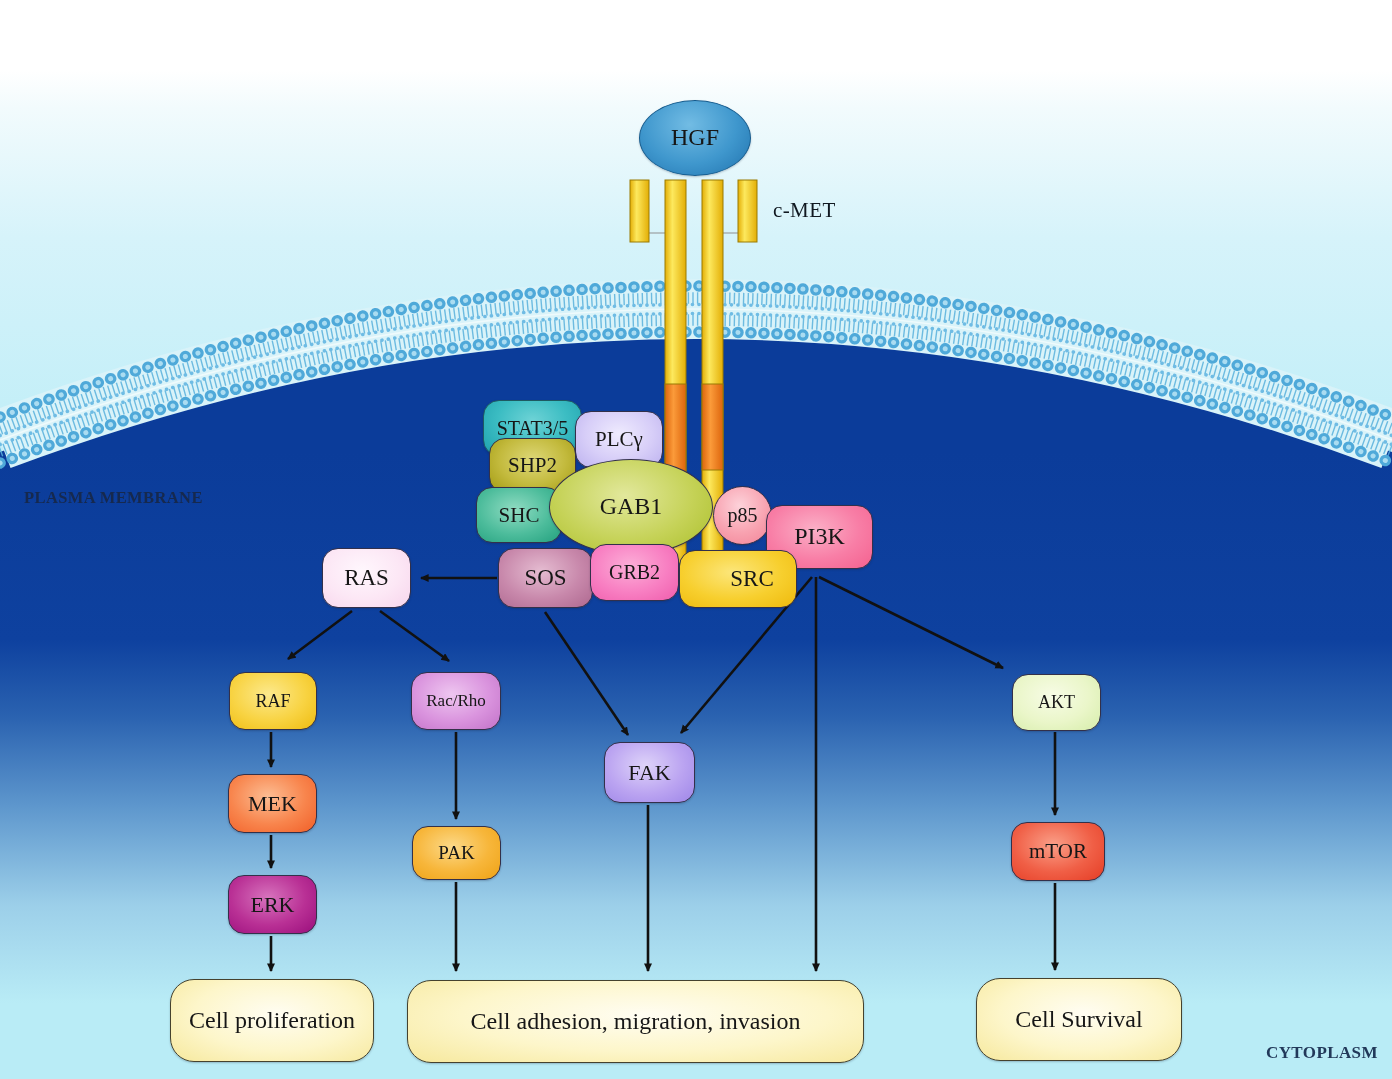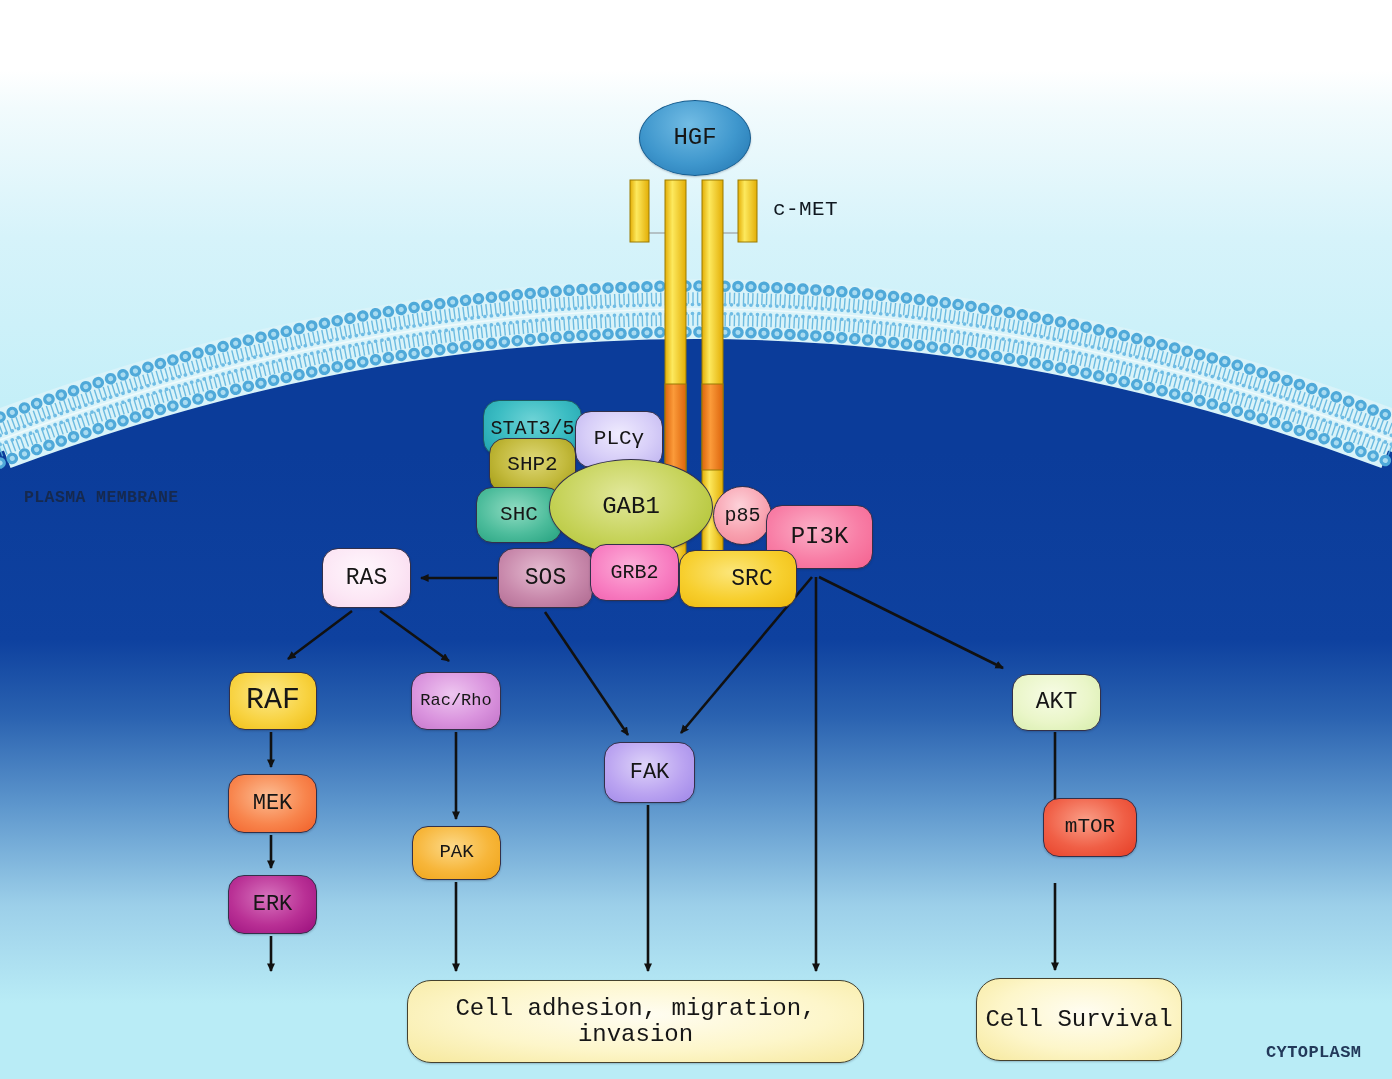"HGF" #stage { font-family: Liberation Mono, monospace -> Liberation Serif, serif }
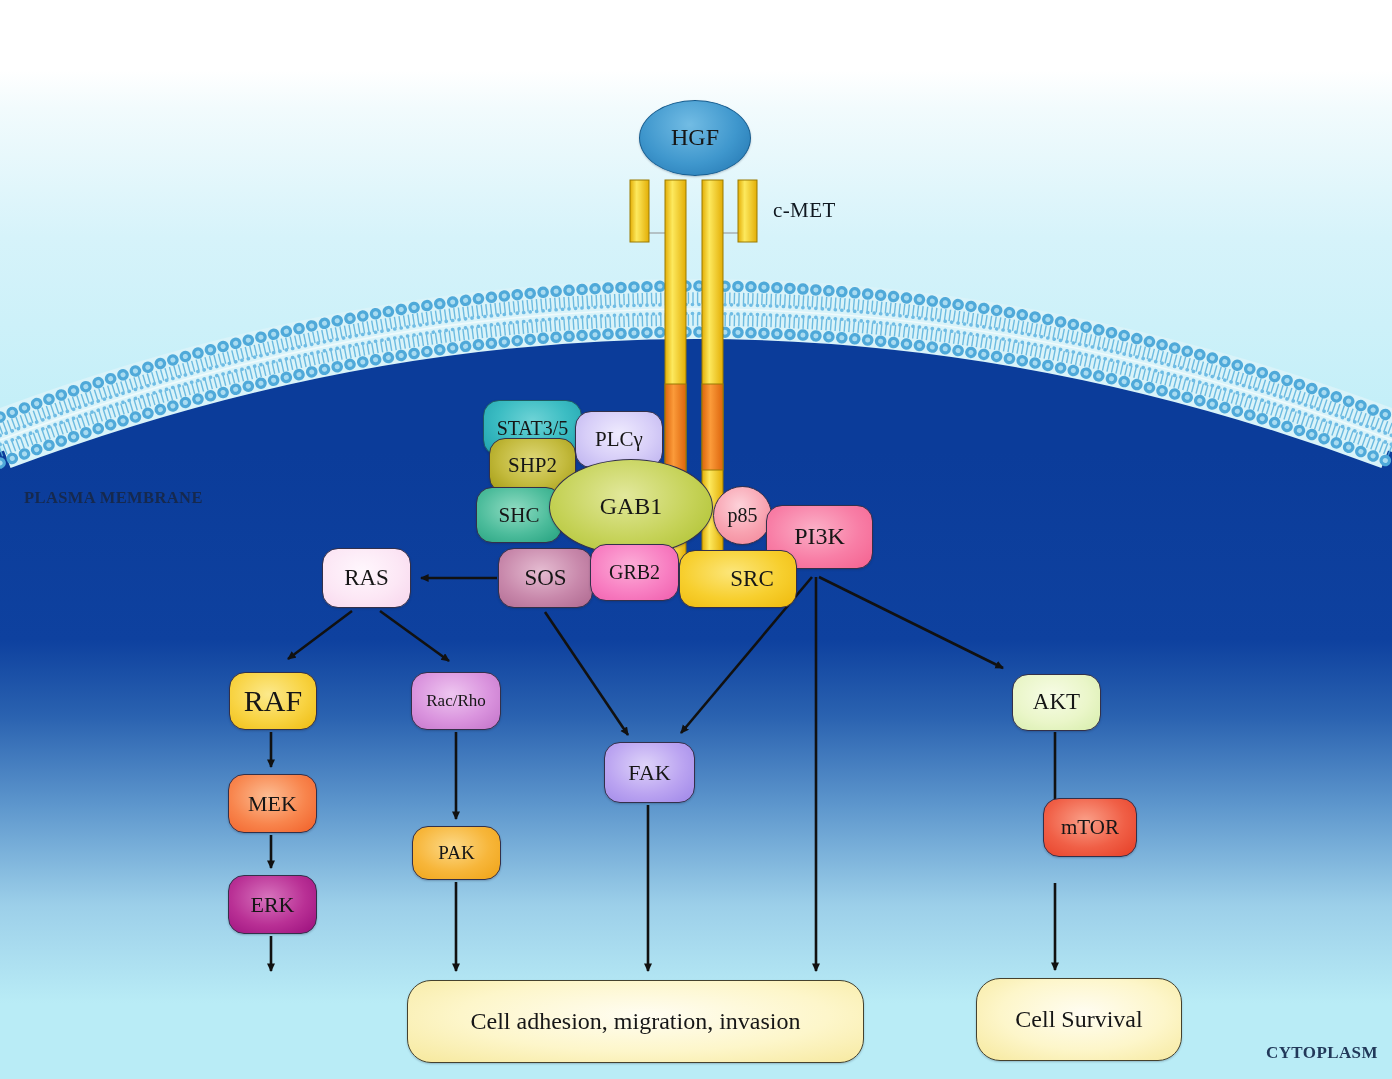"RAF" .raf { font-size: 30px -> 18px }
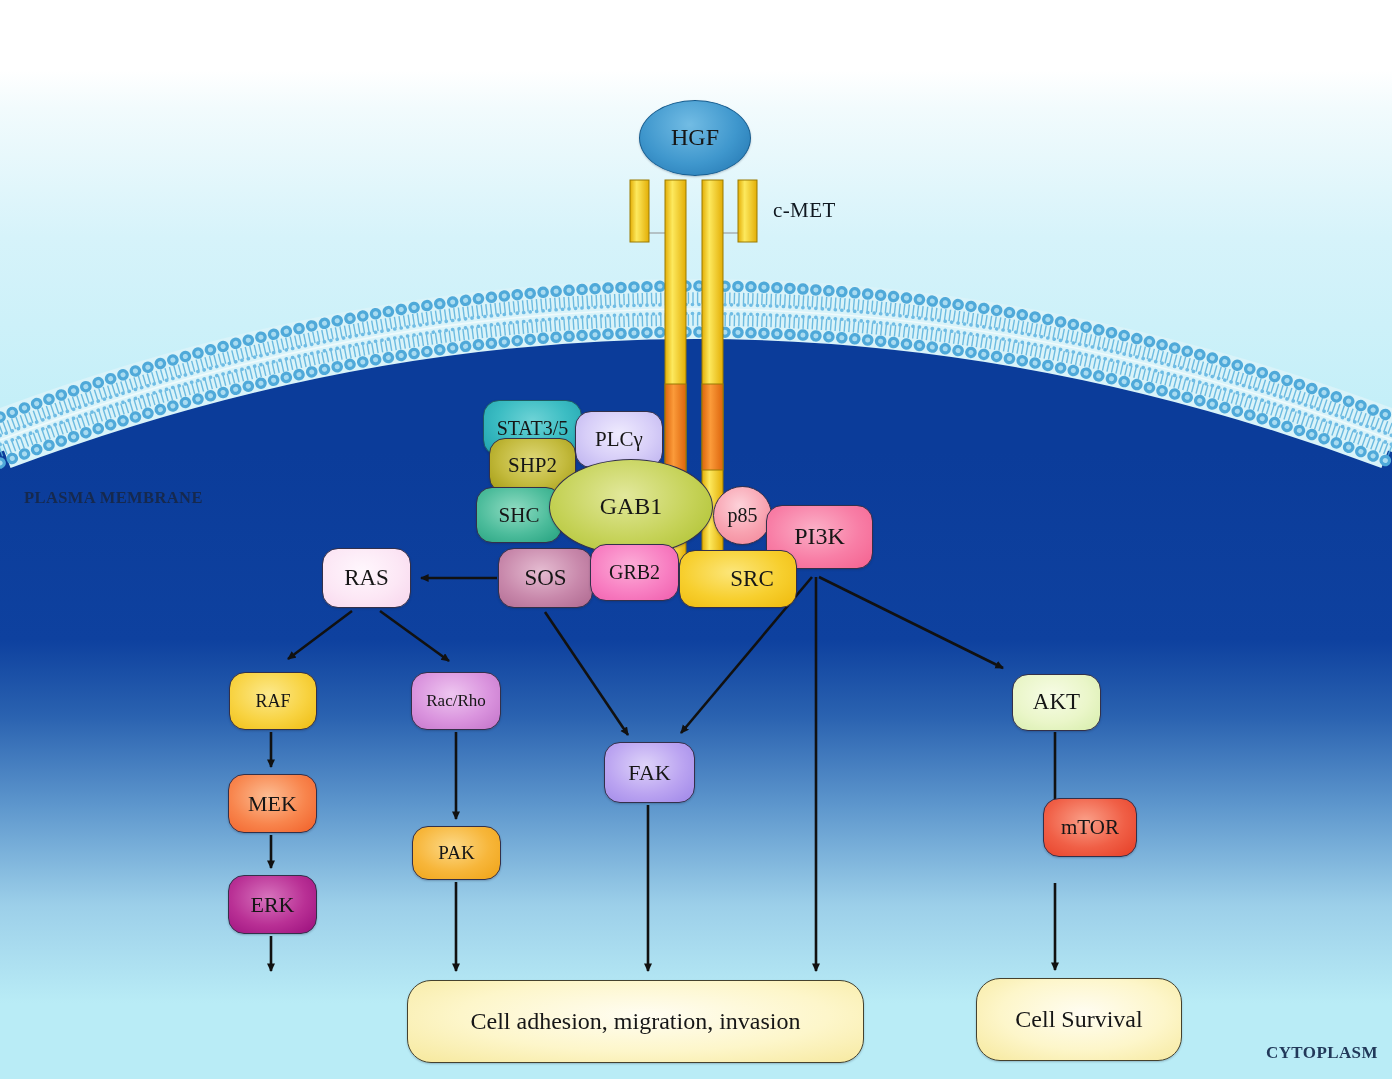"AKT" .akt { font-size: 23px -> 18px }
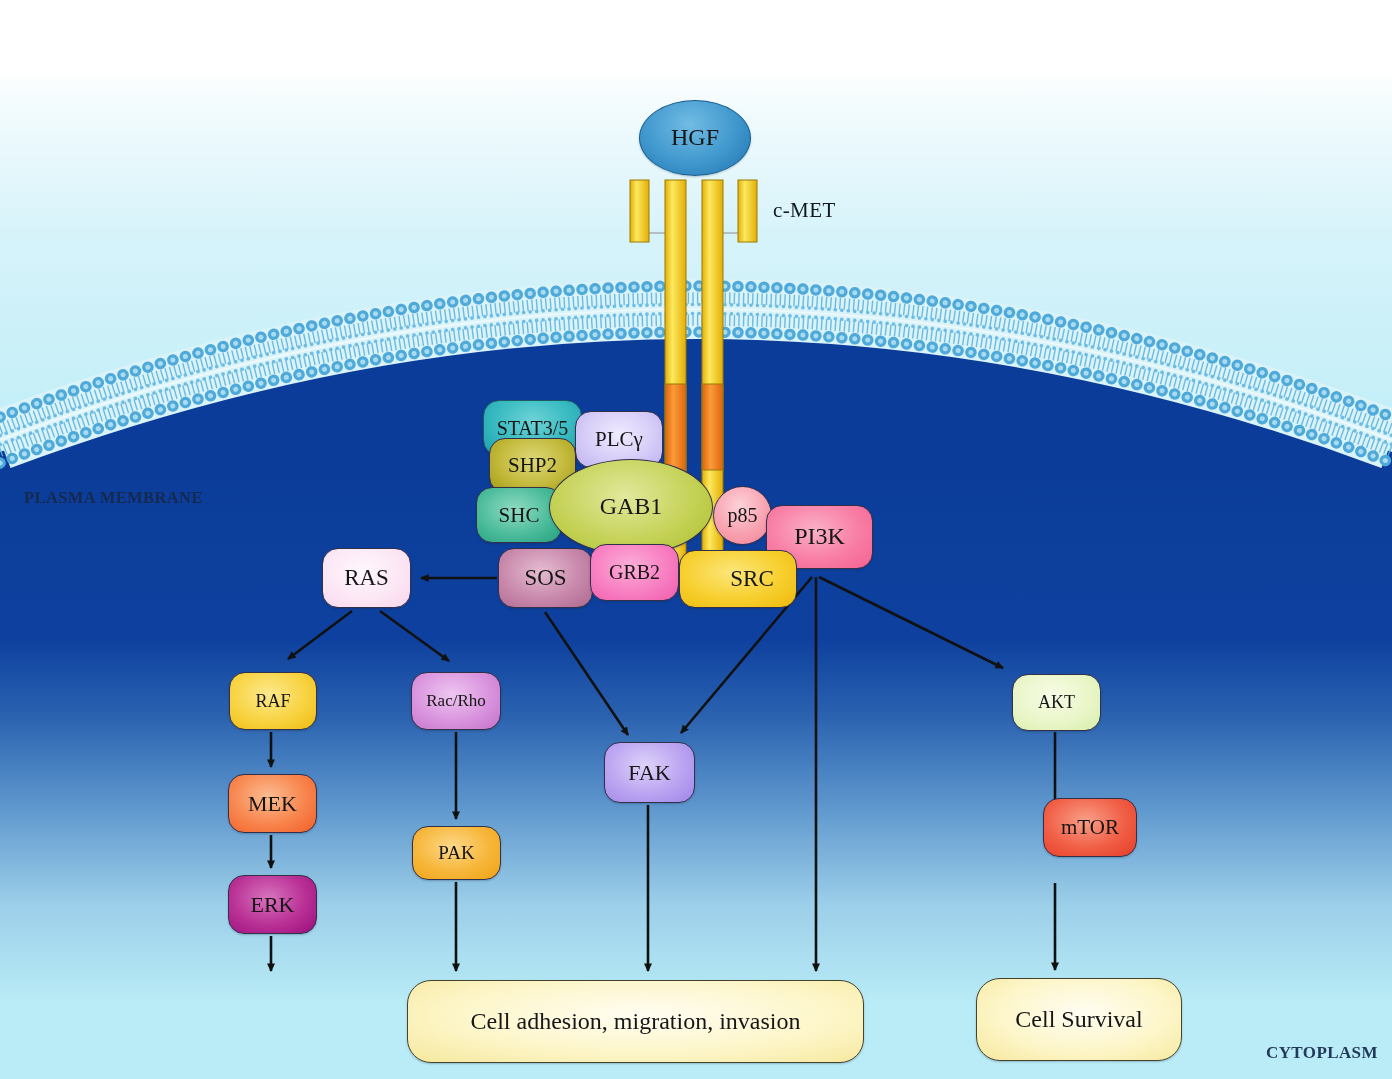"mTOR" div.node { margin-left: 32px -> none; top: 798px -> 822px }
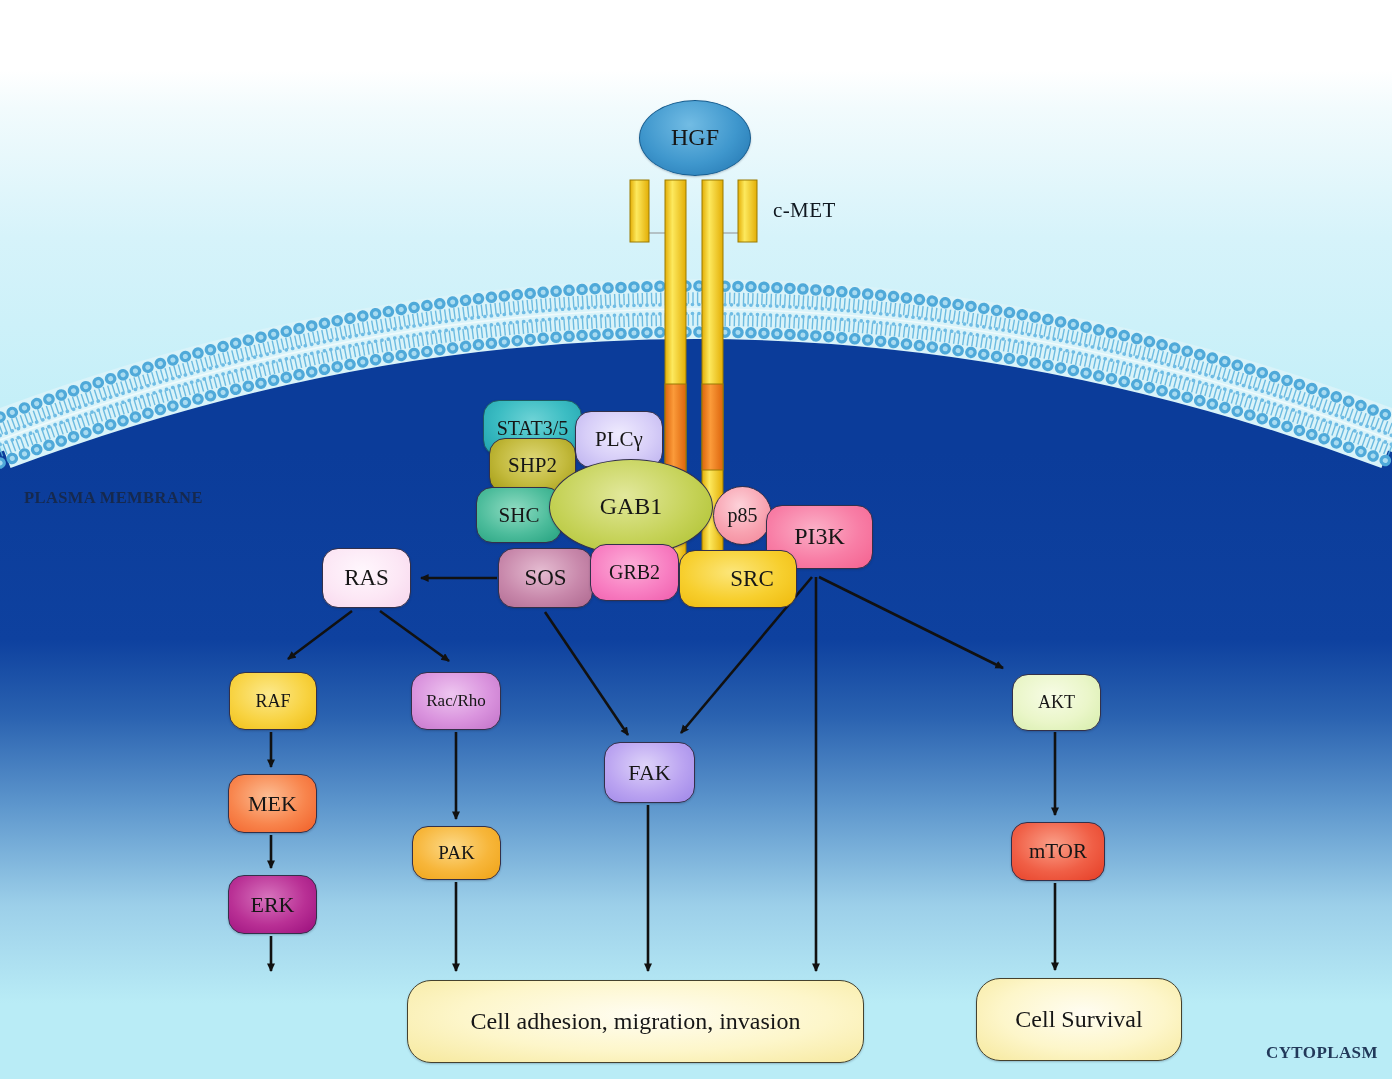"Cell proliferation" div.node { html: none -> <div> <span>Cell proliferation</span> </div> }
